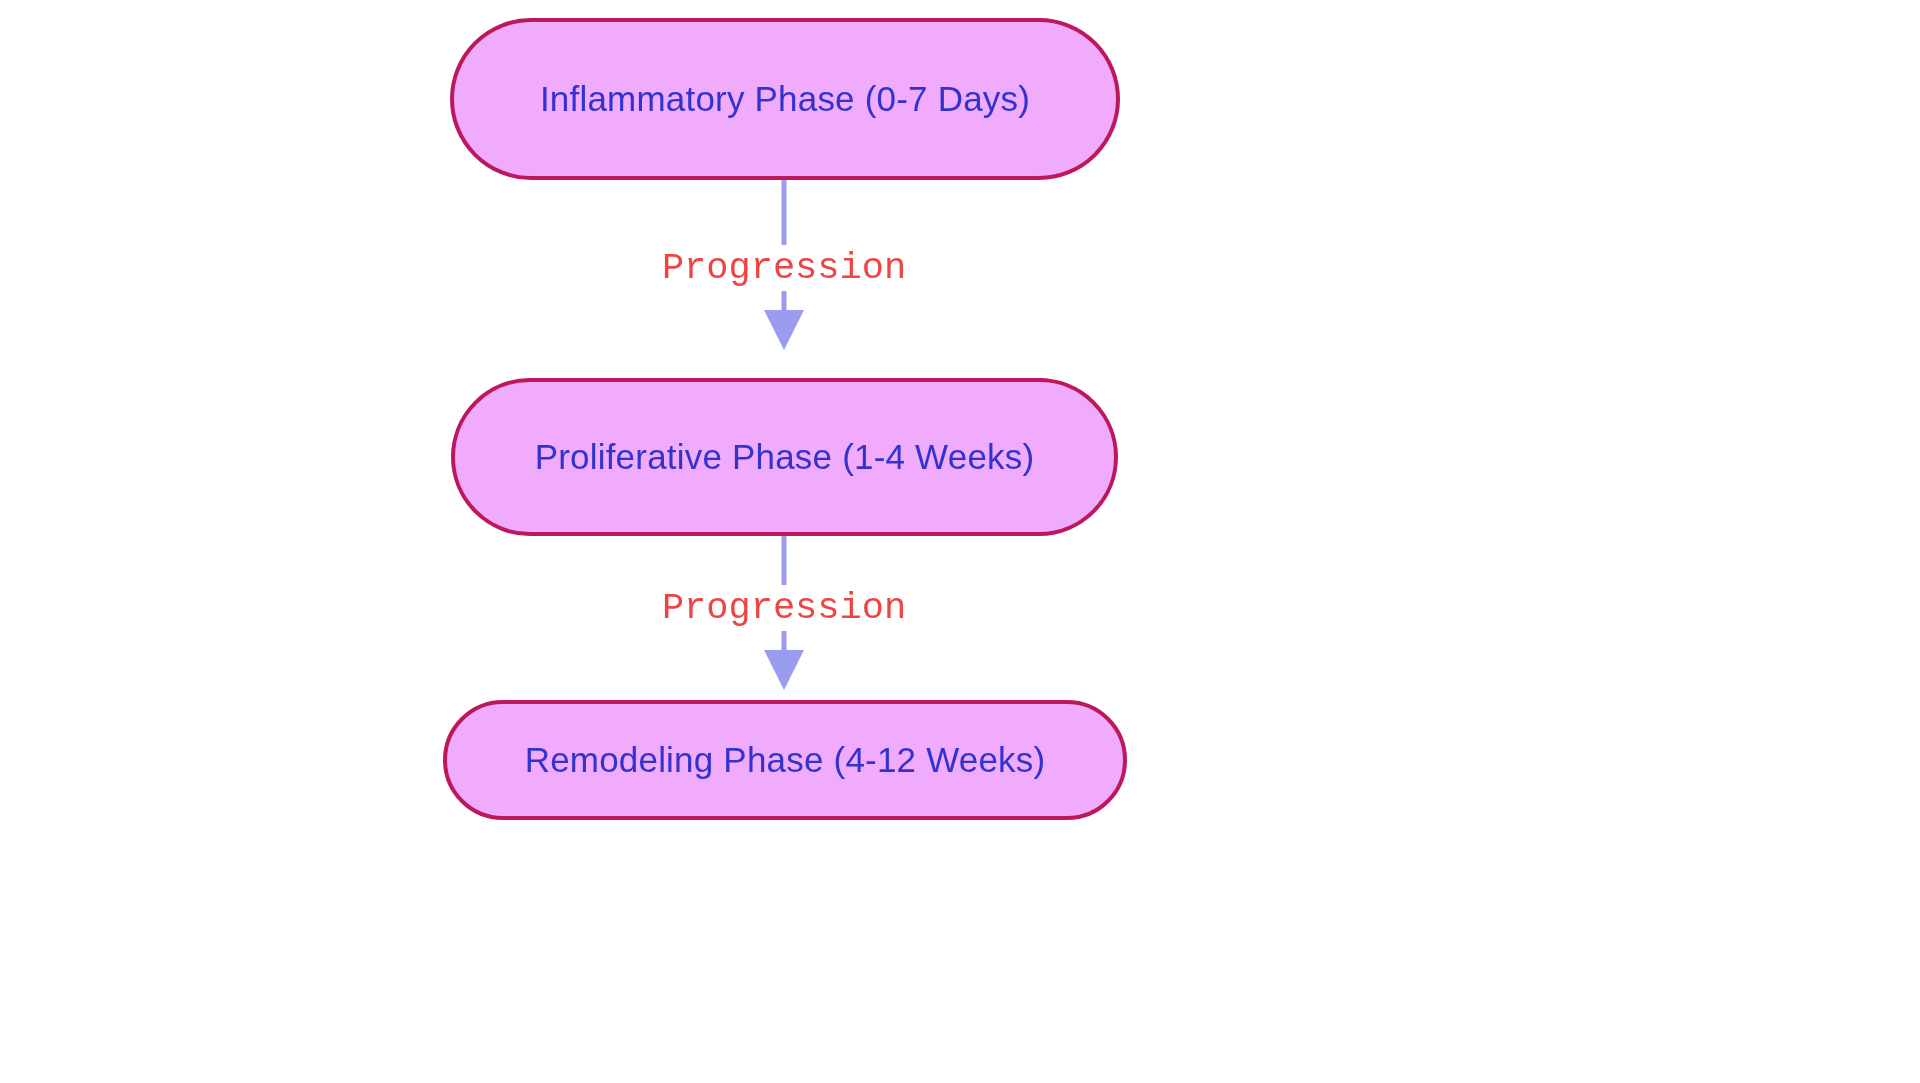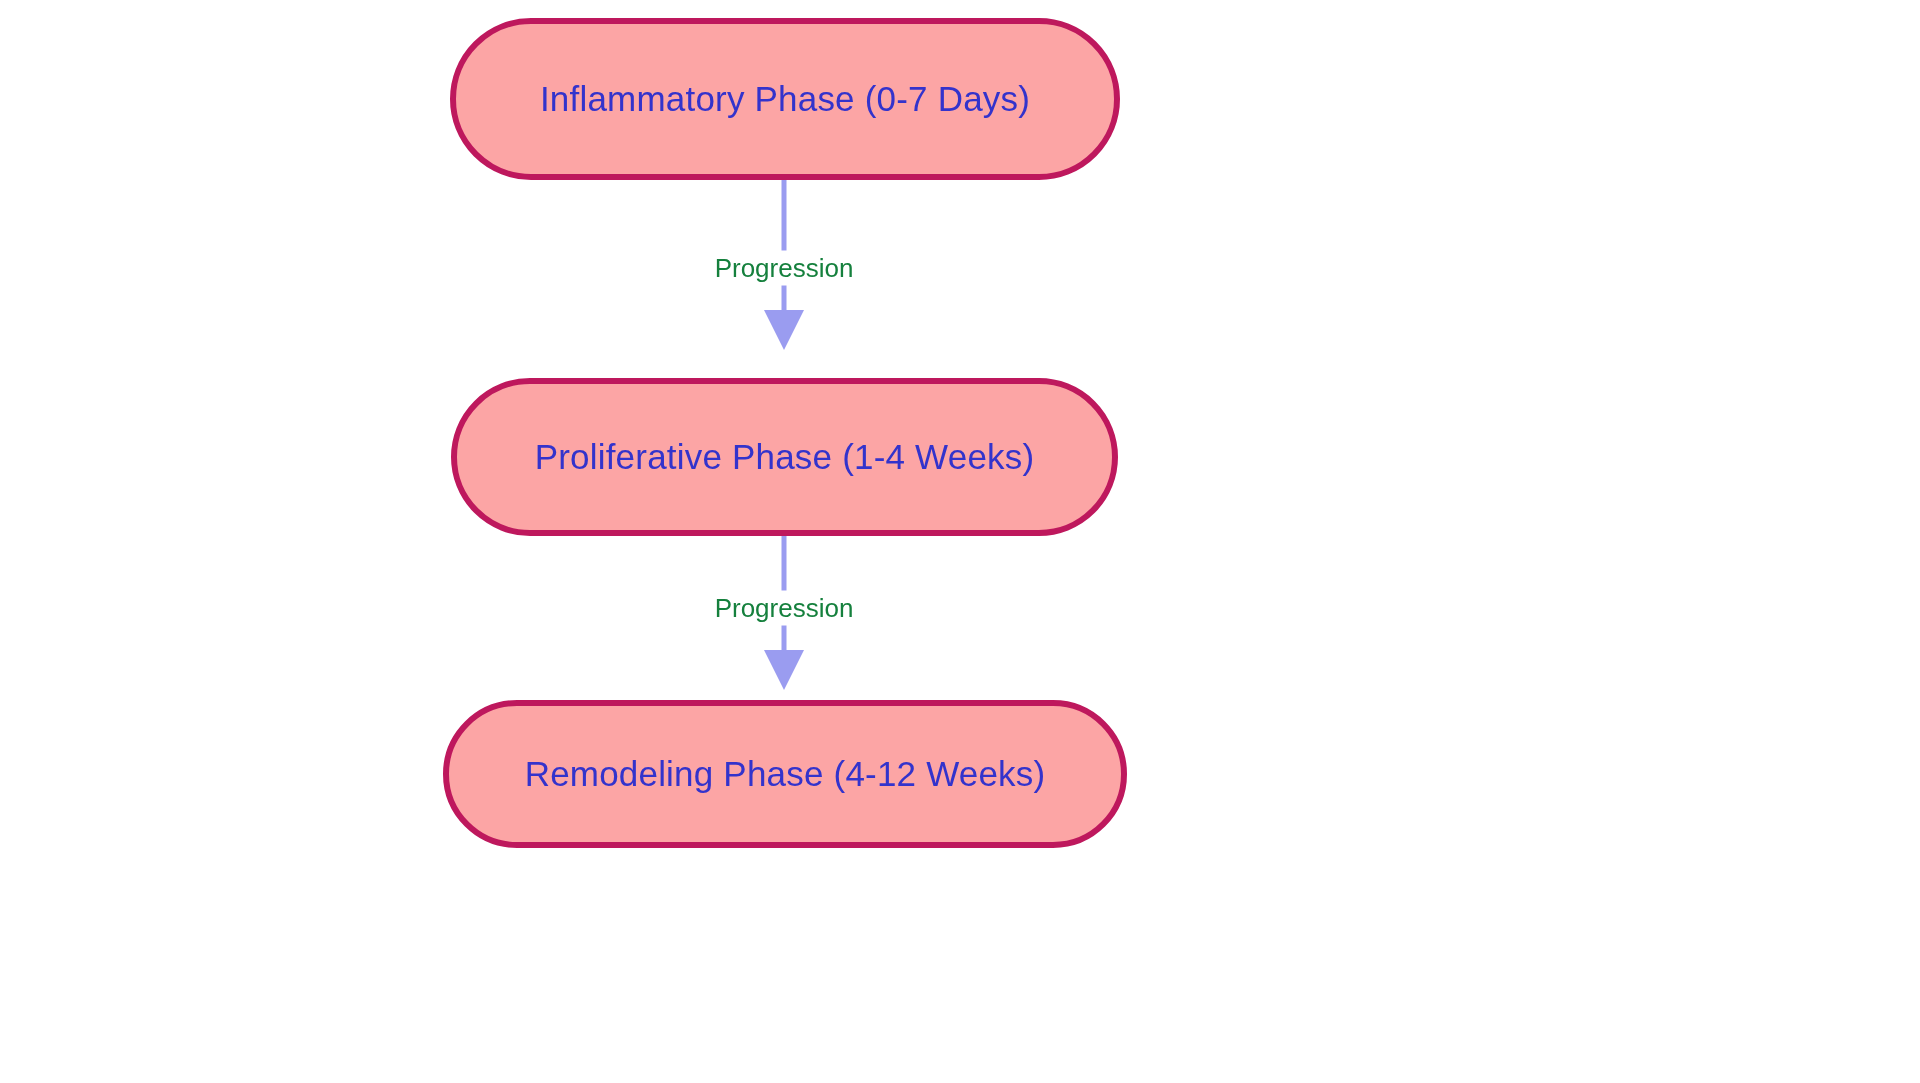"Inflammatory Phase (0-7 Days)" .node { background: #fca5a5 -> #f0abfc; border: 6px solid #be185d -> 4px solid #be185d }
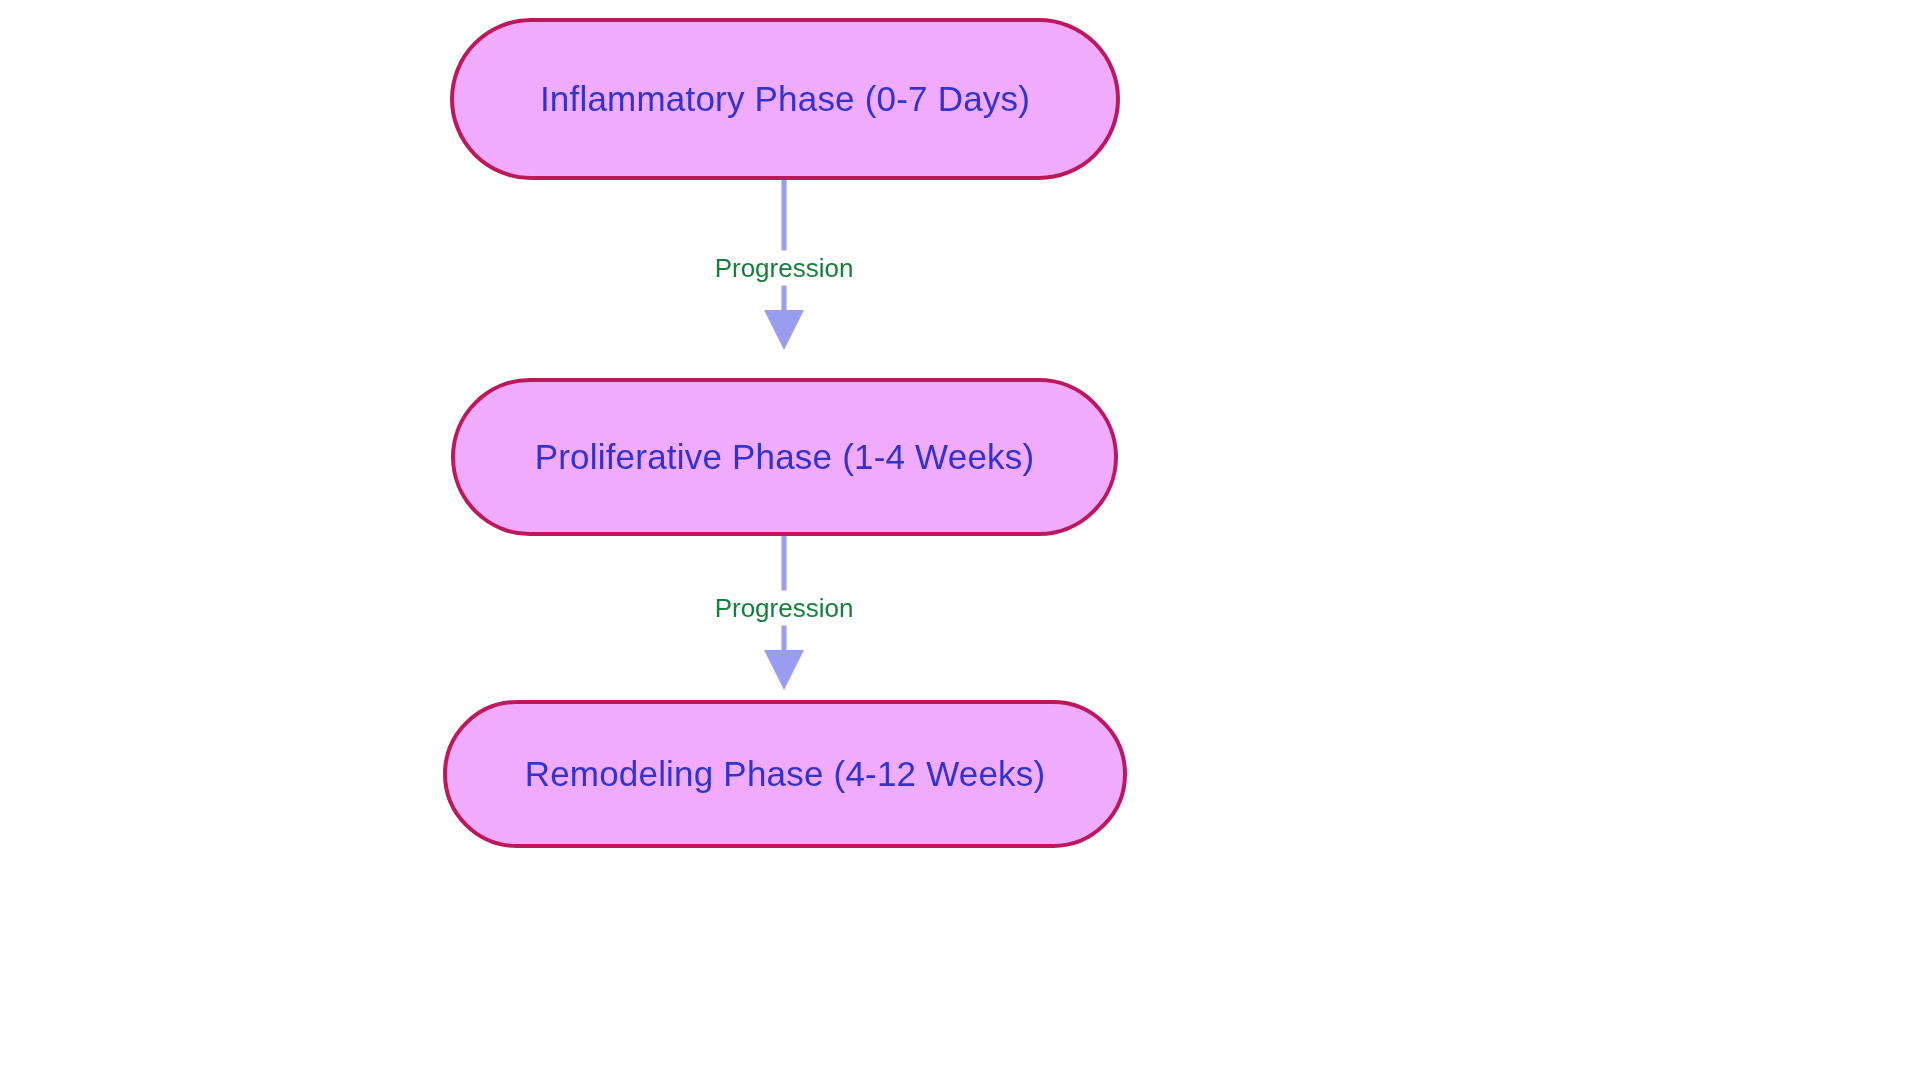"Progression" .edge-label { color: #15803d -> #ef4444; font-family: Liberation Sans, sans-serif -> Liberation Mono, monospace; font-size: 26px -> 37px }
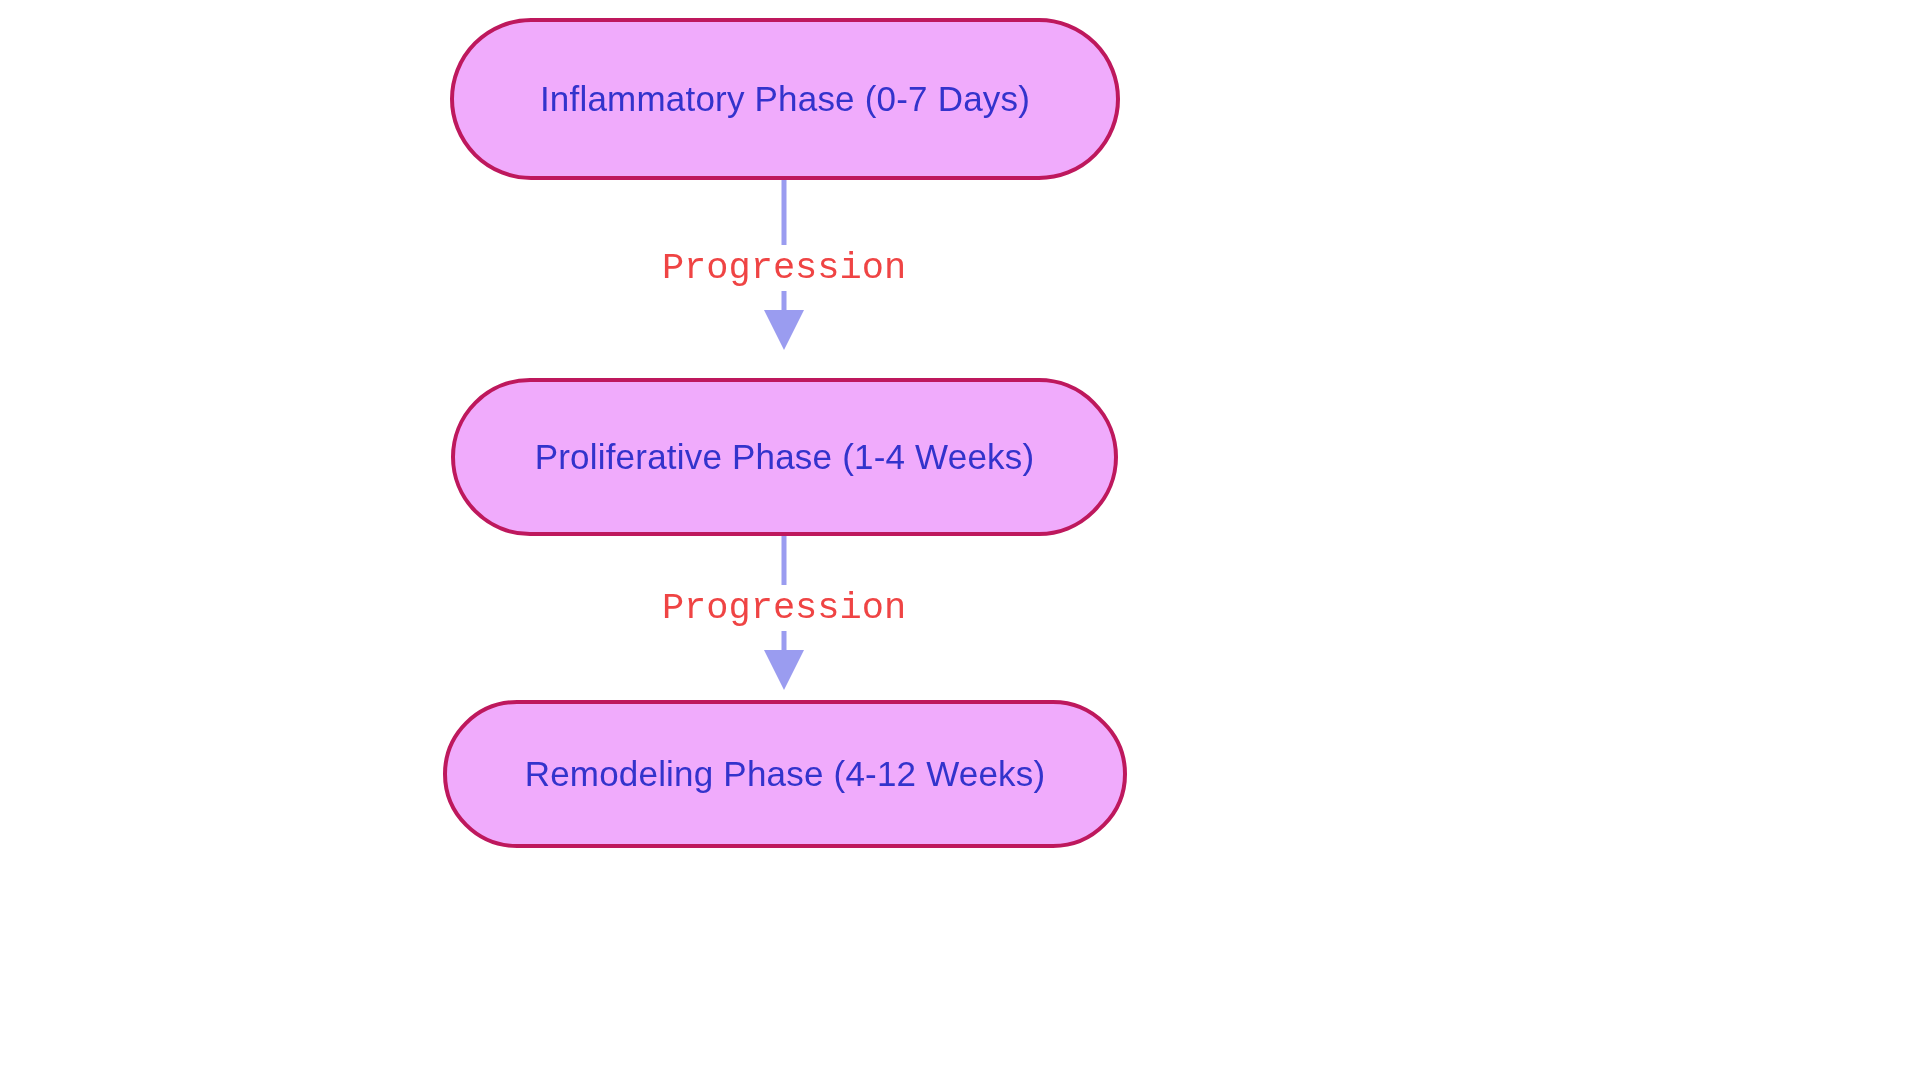"Remodeling Phase (4-12 Weeks)" #node-remodeling { height: 148px -> 120px }
